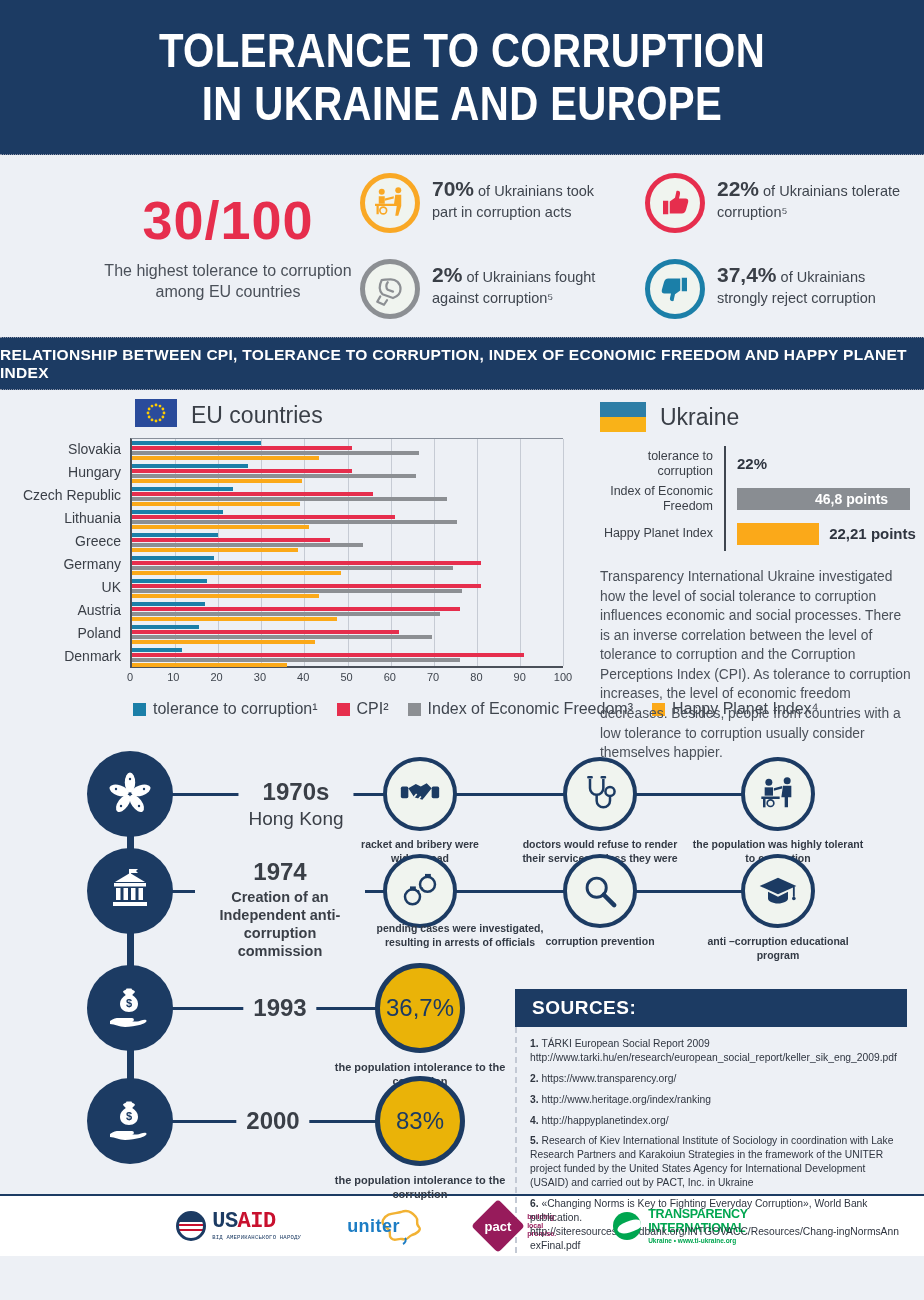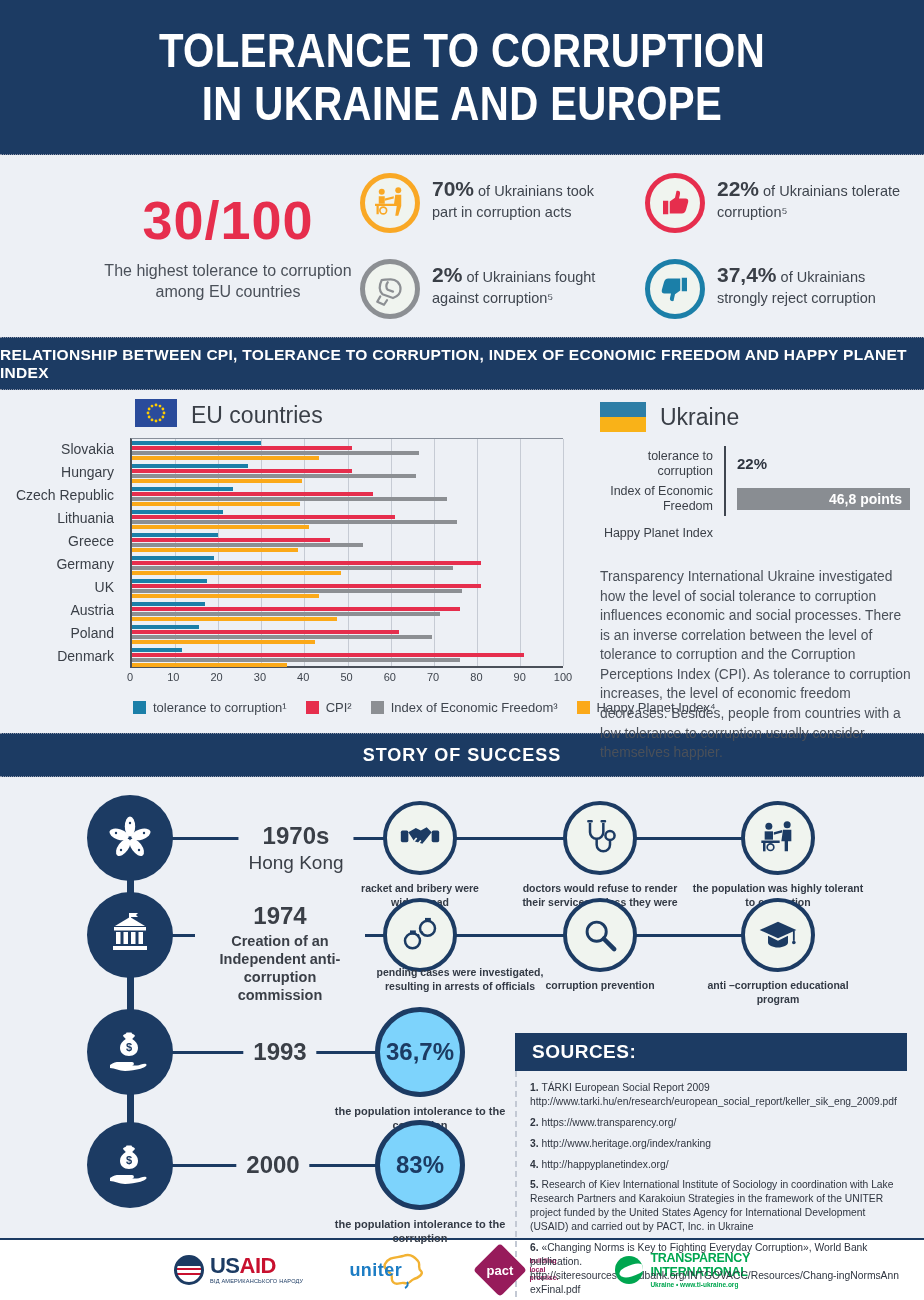"Slovakia" .ylabel { padding-right: 16px -> 9px }
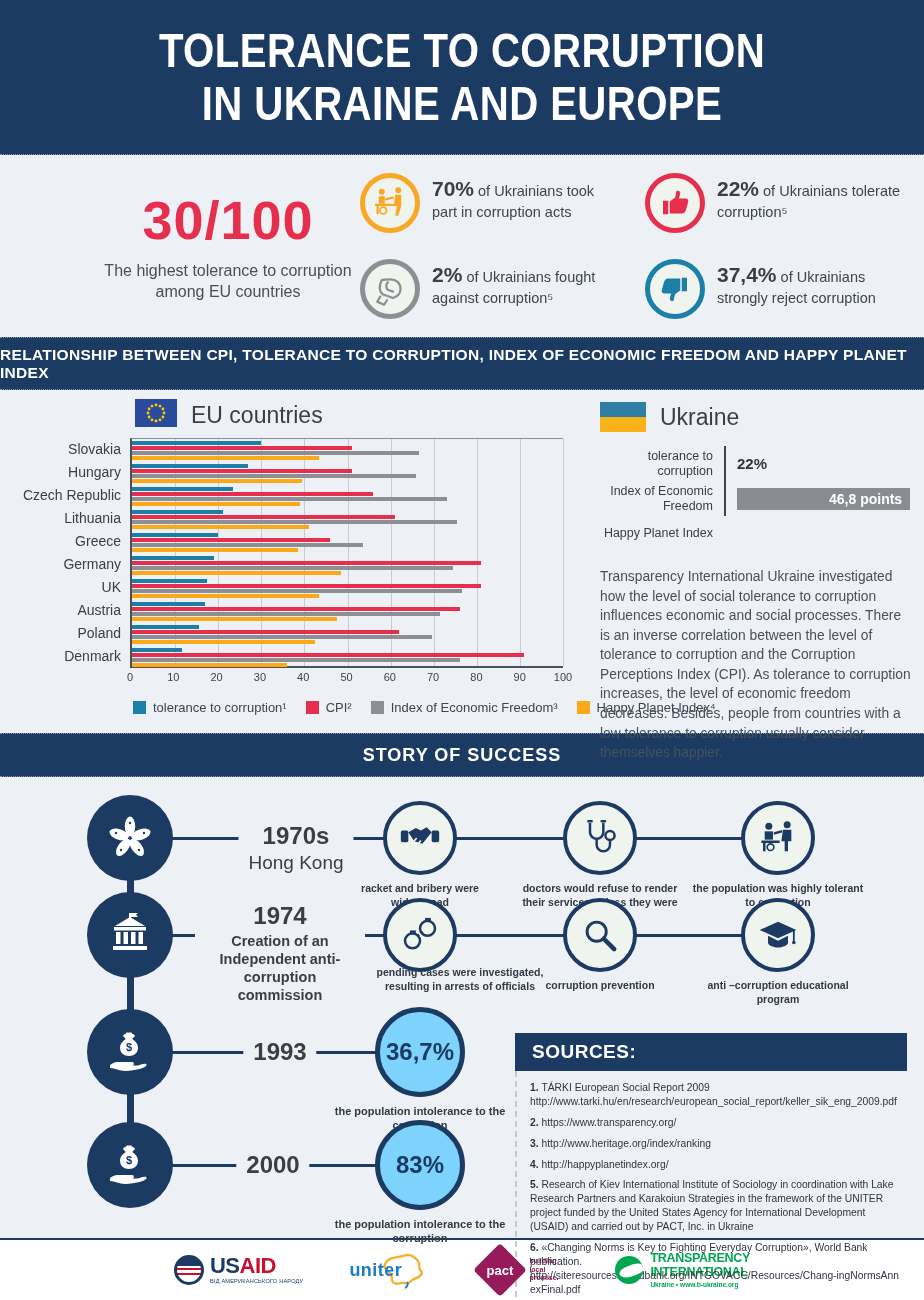"46,8 points" .ua-bar .inside { padding-right: 8px -> 22px }
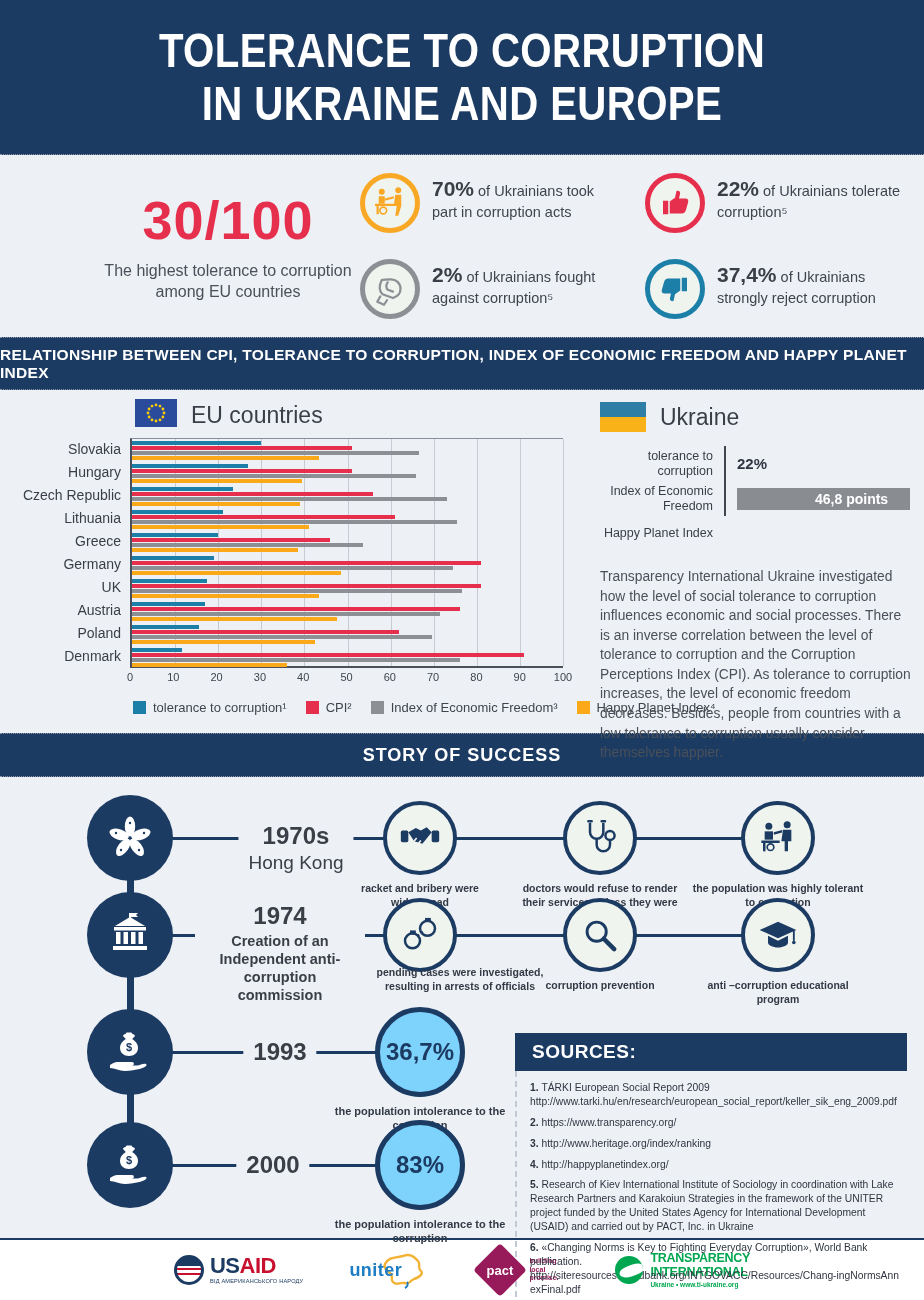"22,21 points" div.ua-valzone { html: none -> <div> <div></div> <span>22,21 points</span> </div> }
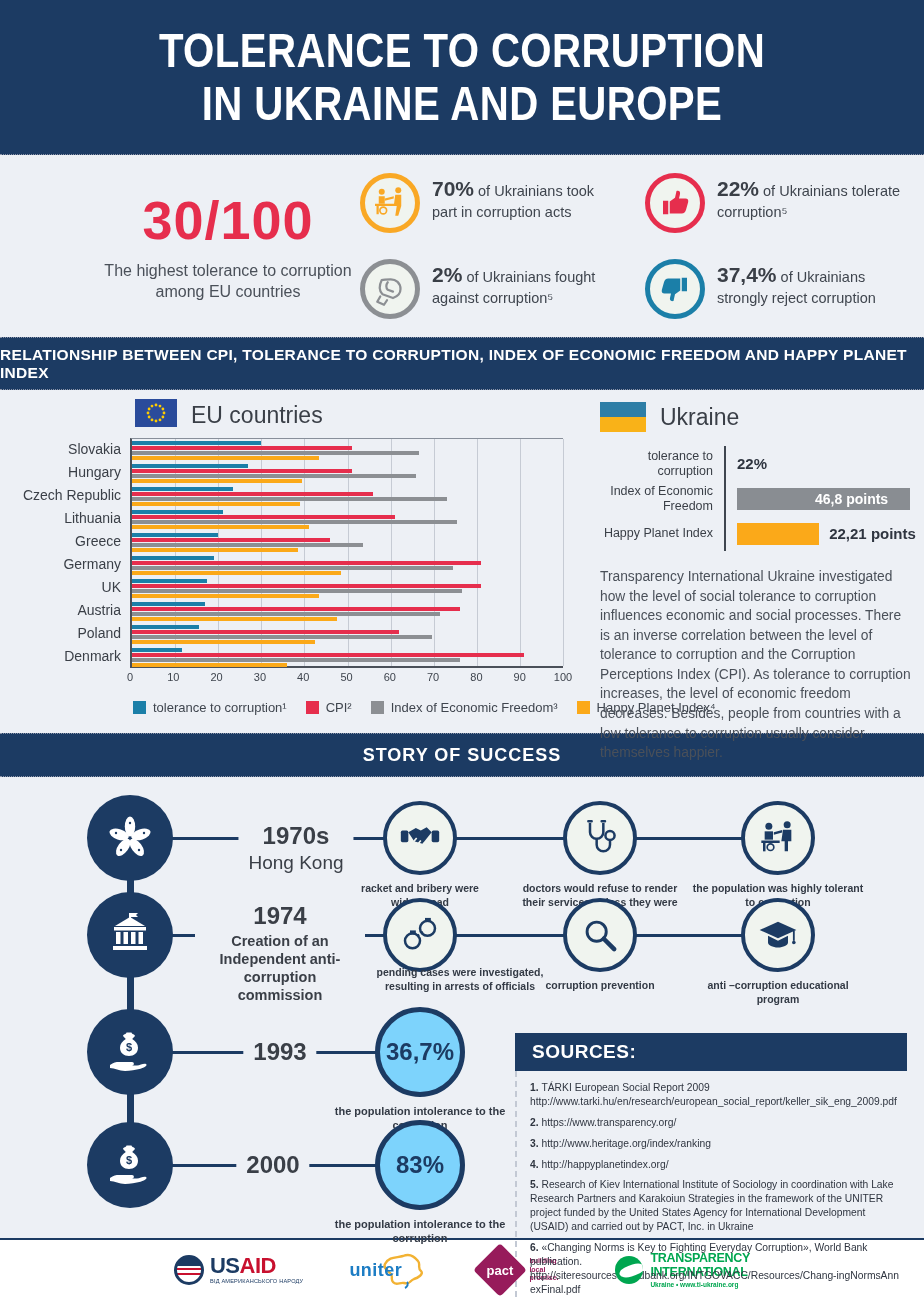"tolerance to corruption¹" .legend-item { font-size: 13px -> 16px }
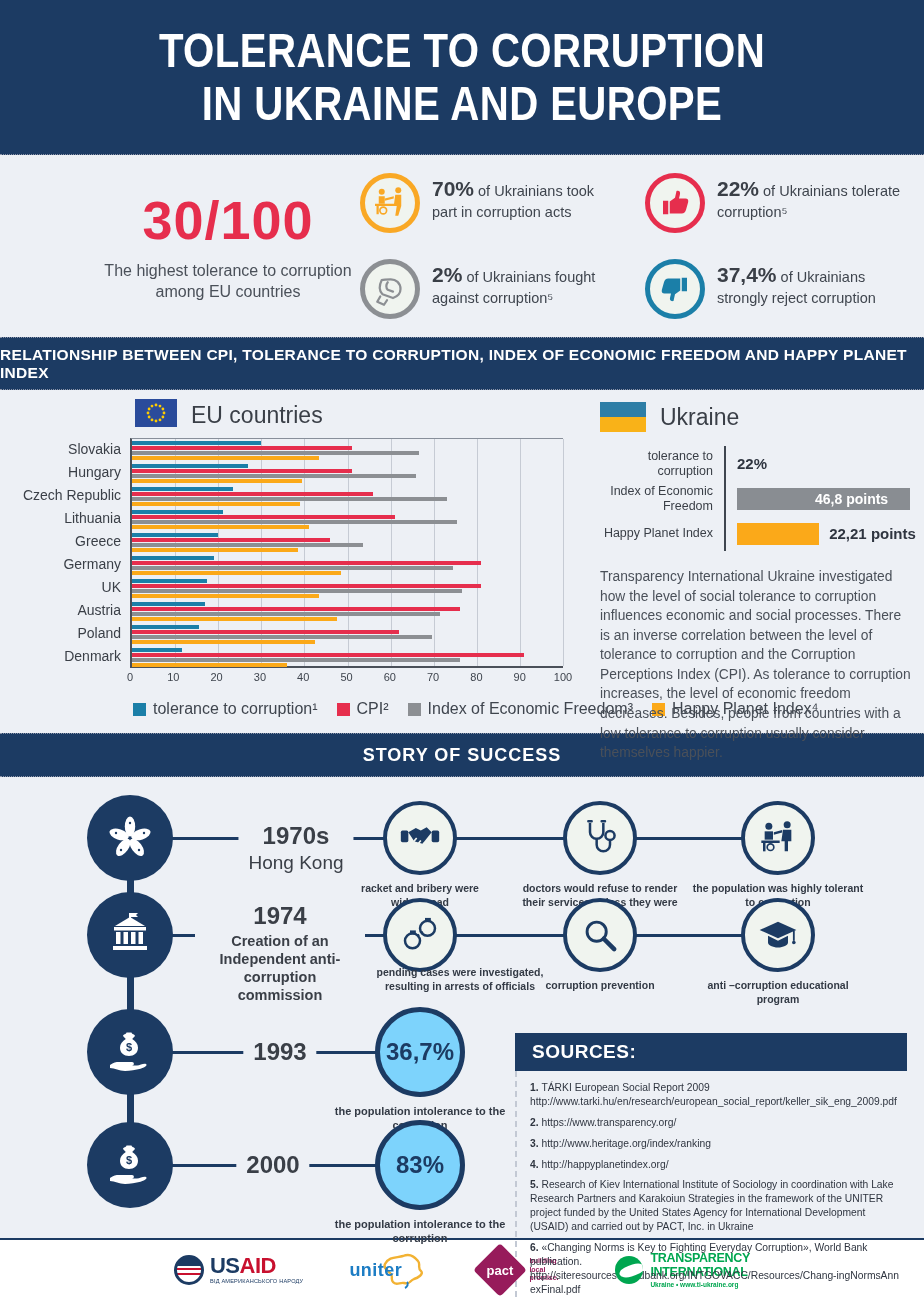"STORY OF SUCCESS" div.banner { html: <div> <span>STORY OF SUCCESS</span> </div> -> none }
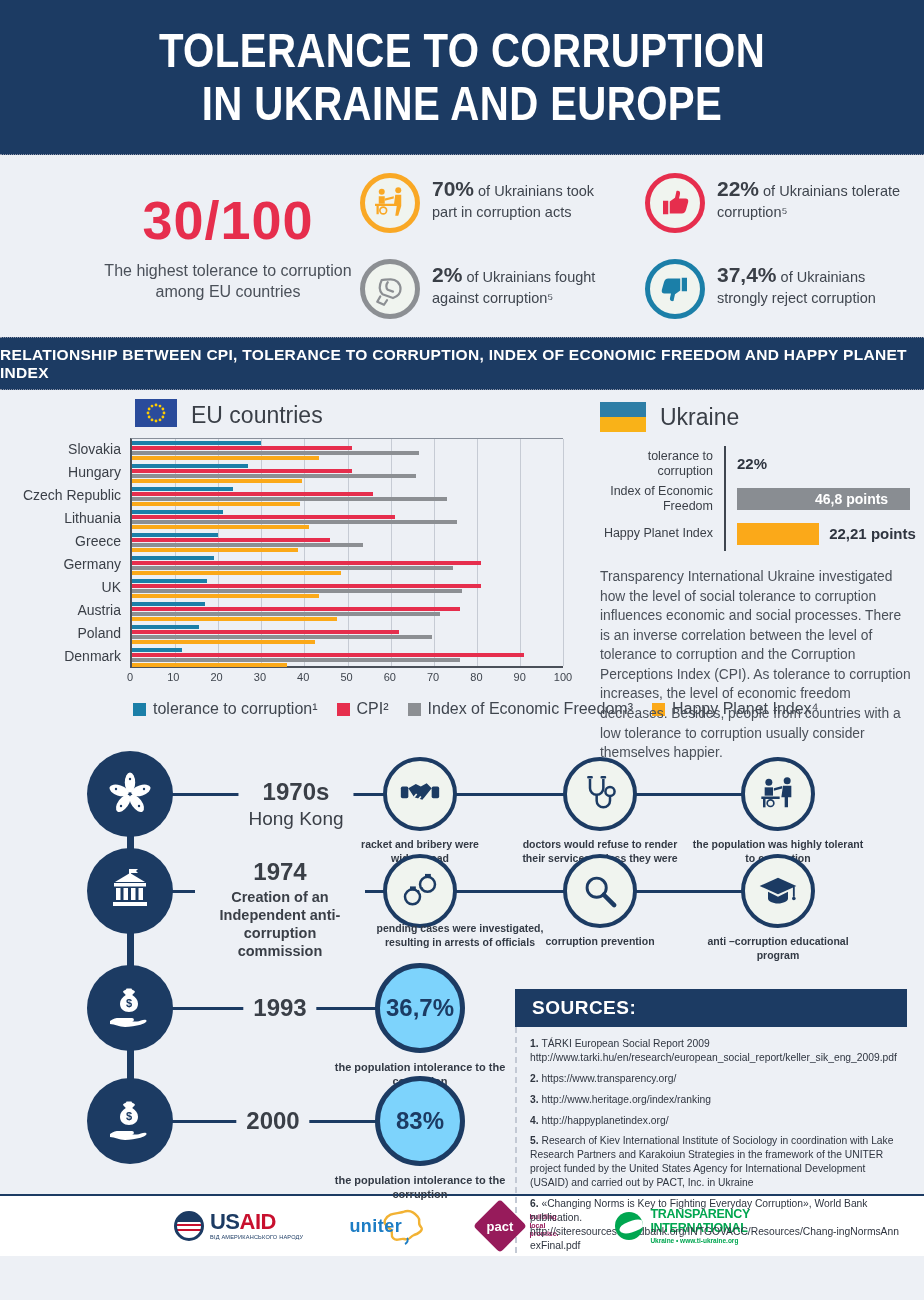"36,7%" .pct-circle { background: #7dd3fc -> #eab308; font-weight: bold -> normal }
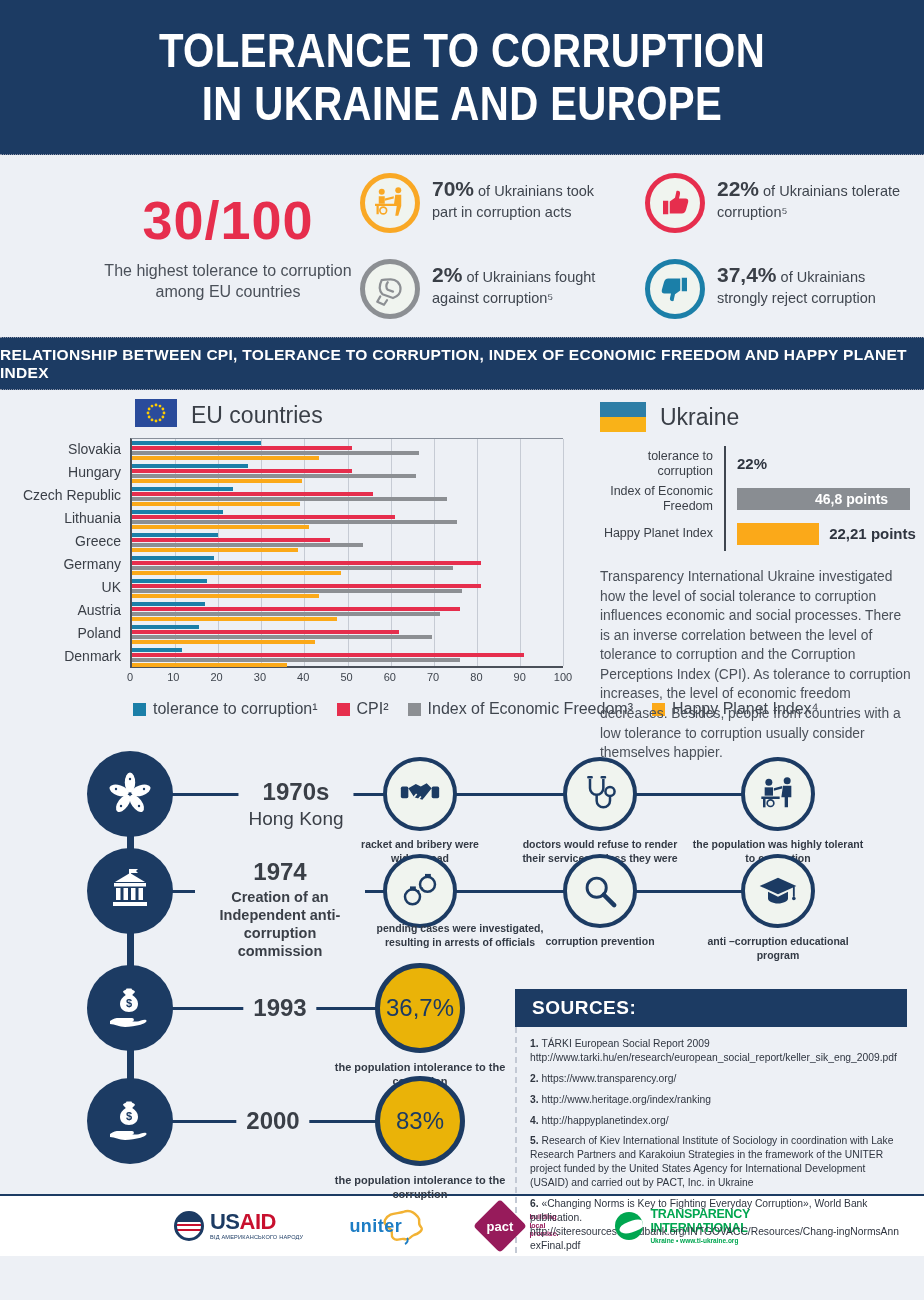"USAID" .usaid-txt { font-family: none -> Liberation Mono, monospace }
